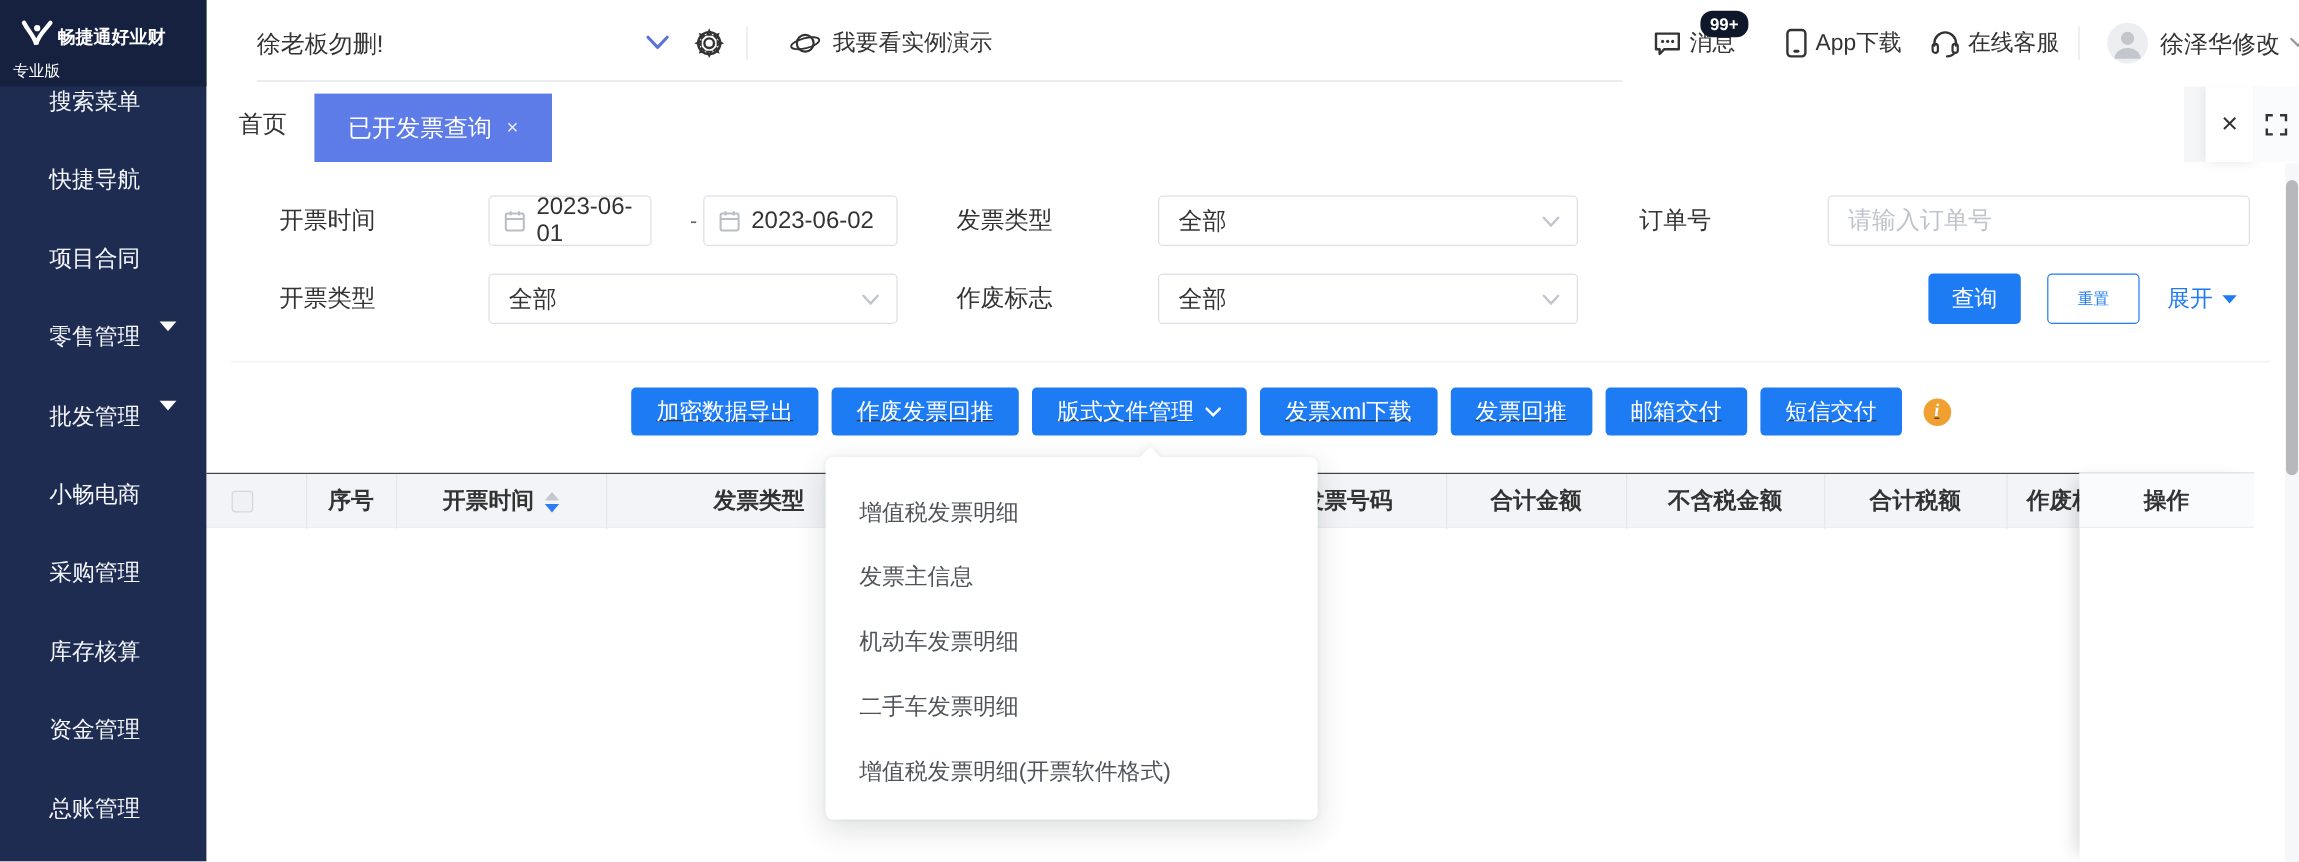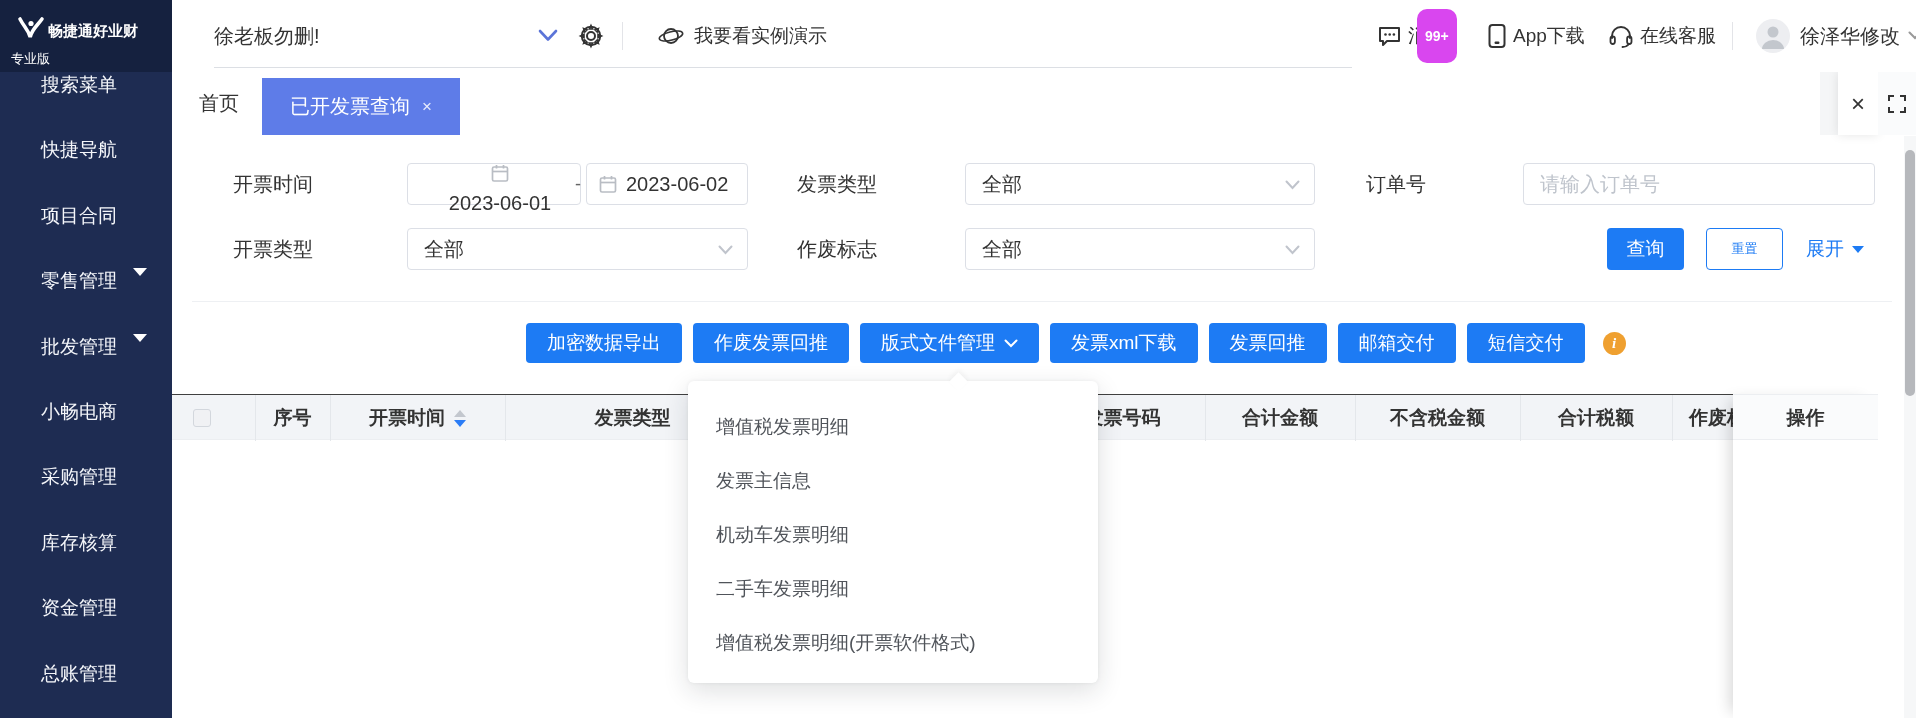"99+" .msg-badge { background: #d946ef -> #0f172a; padding: 20px 8px -> 4px 8px }
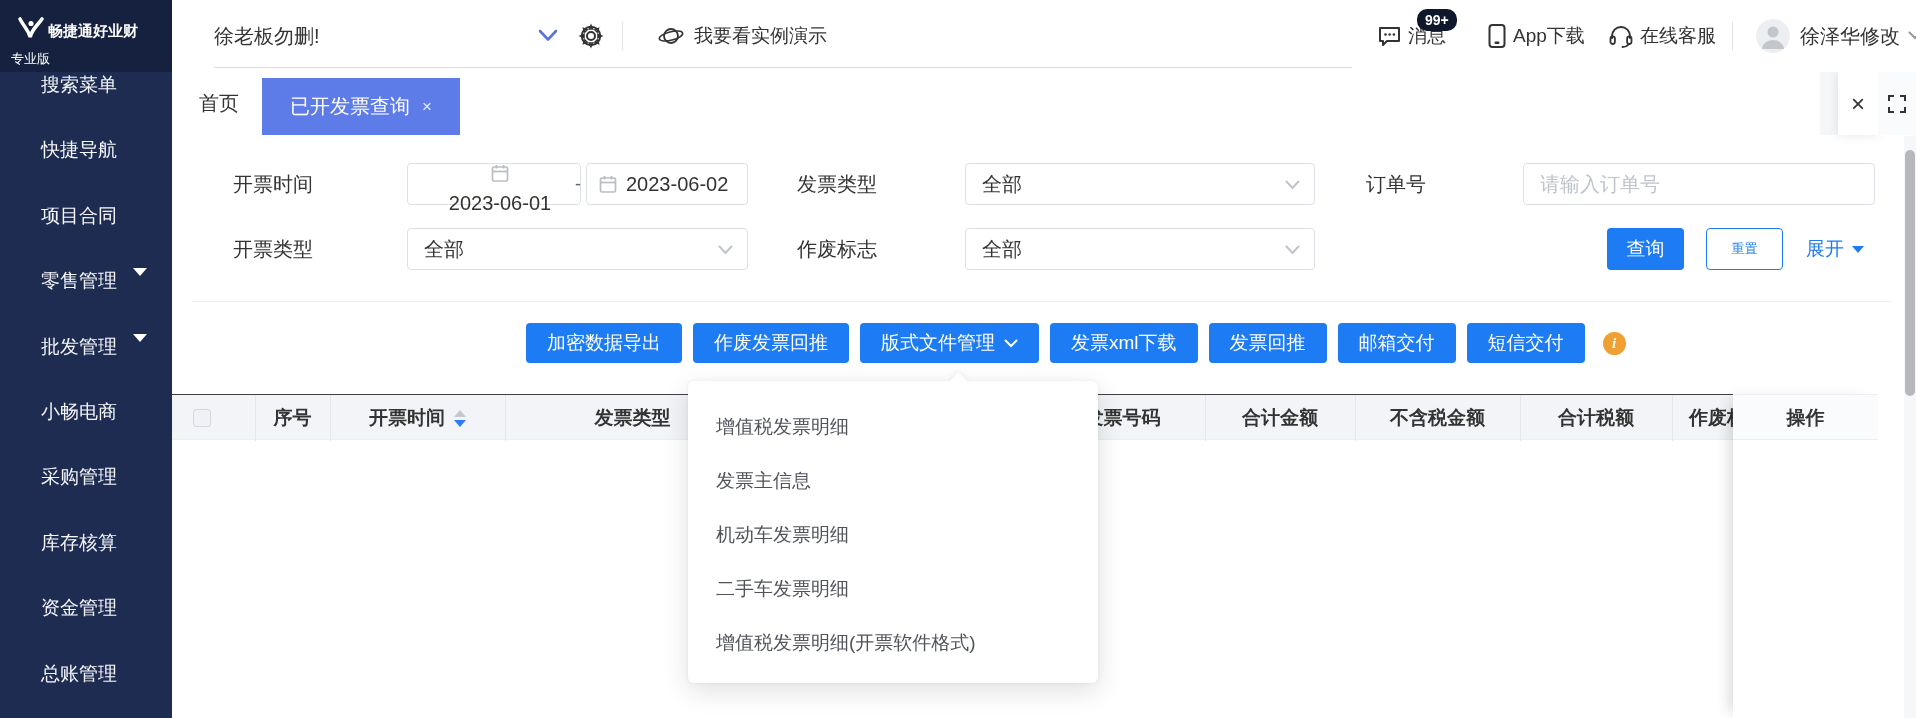"2023-06-01" div.date-box { flex-direction: column -> none; width: 174px -> 136px }
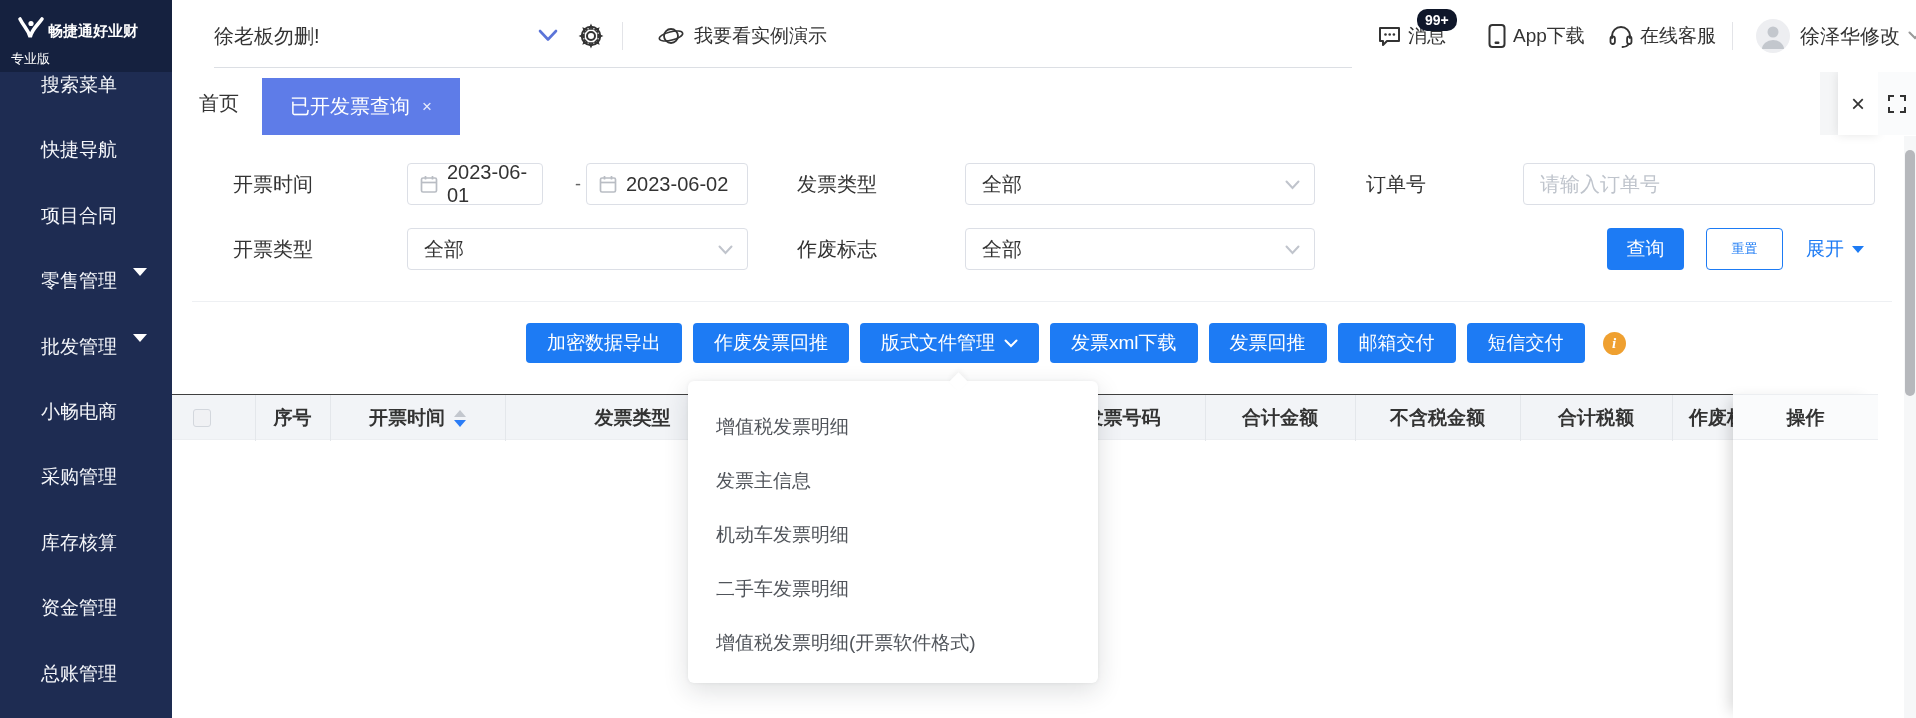"加密数据导出" .toolbar { text-decoration: none -> underline }
